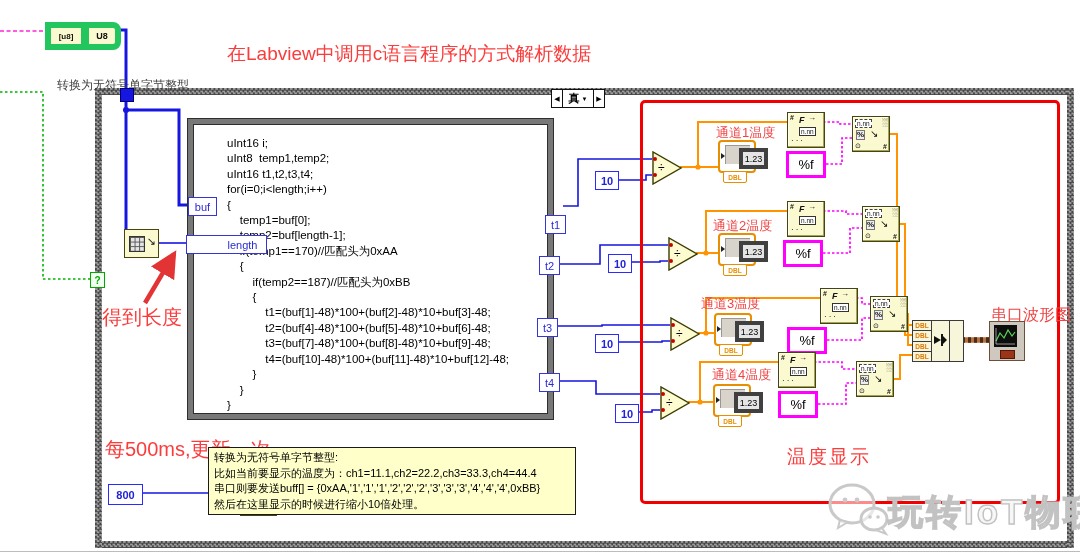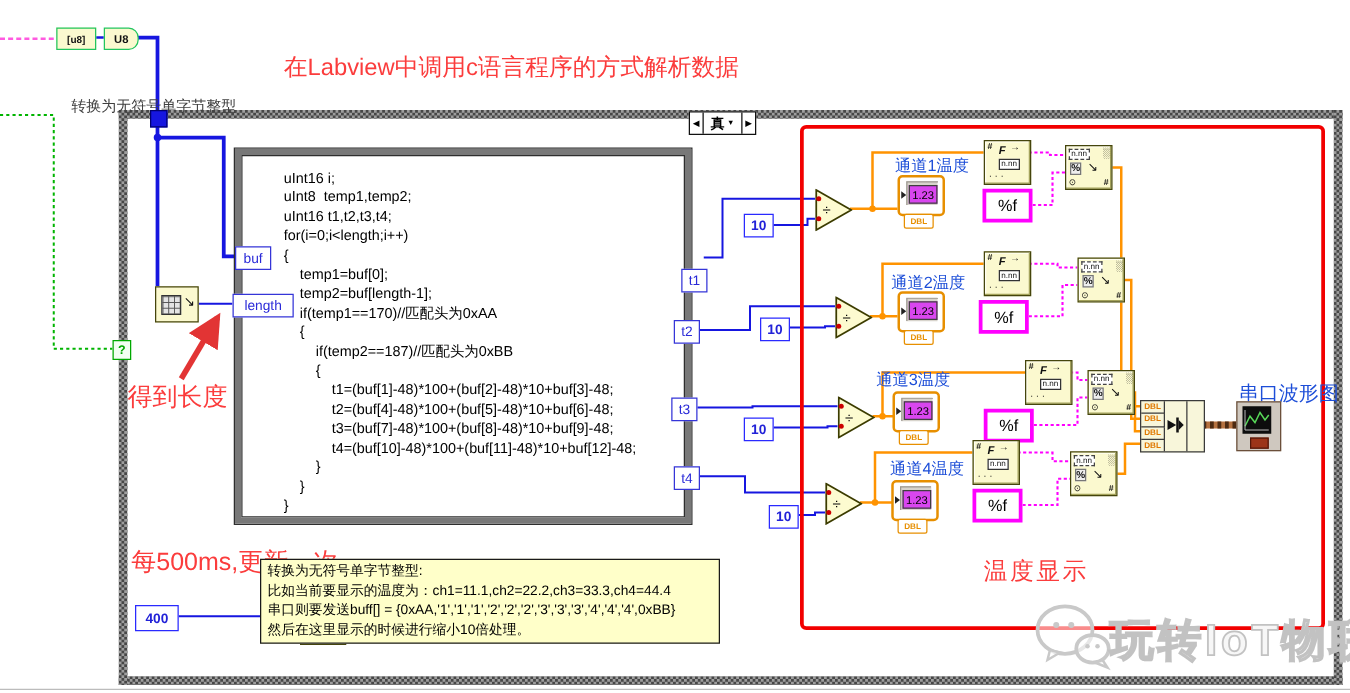"[u8]" .conv-node { border: 1px solid #22c55e -> 6px solid #22c55e }
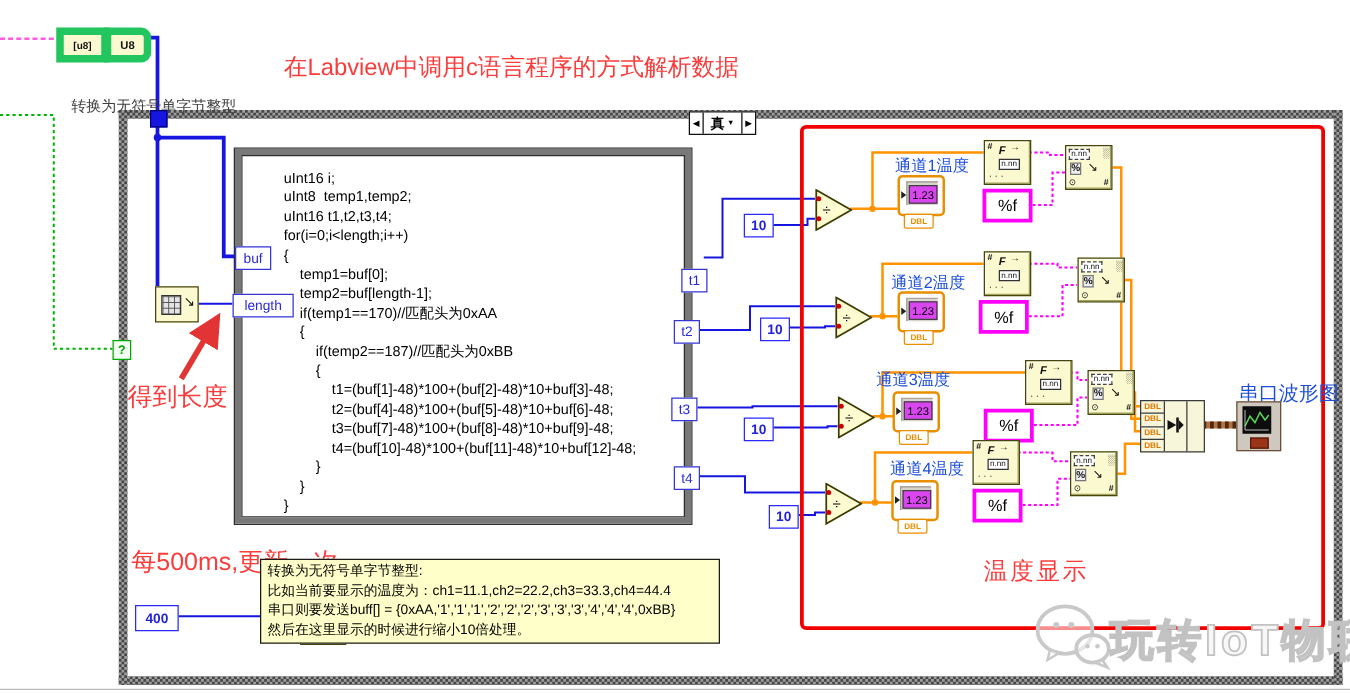"通道1温度" .lbl { color: #1d4ed8 -> #ef4444 }
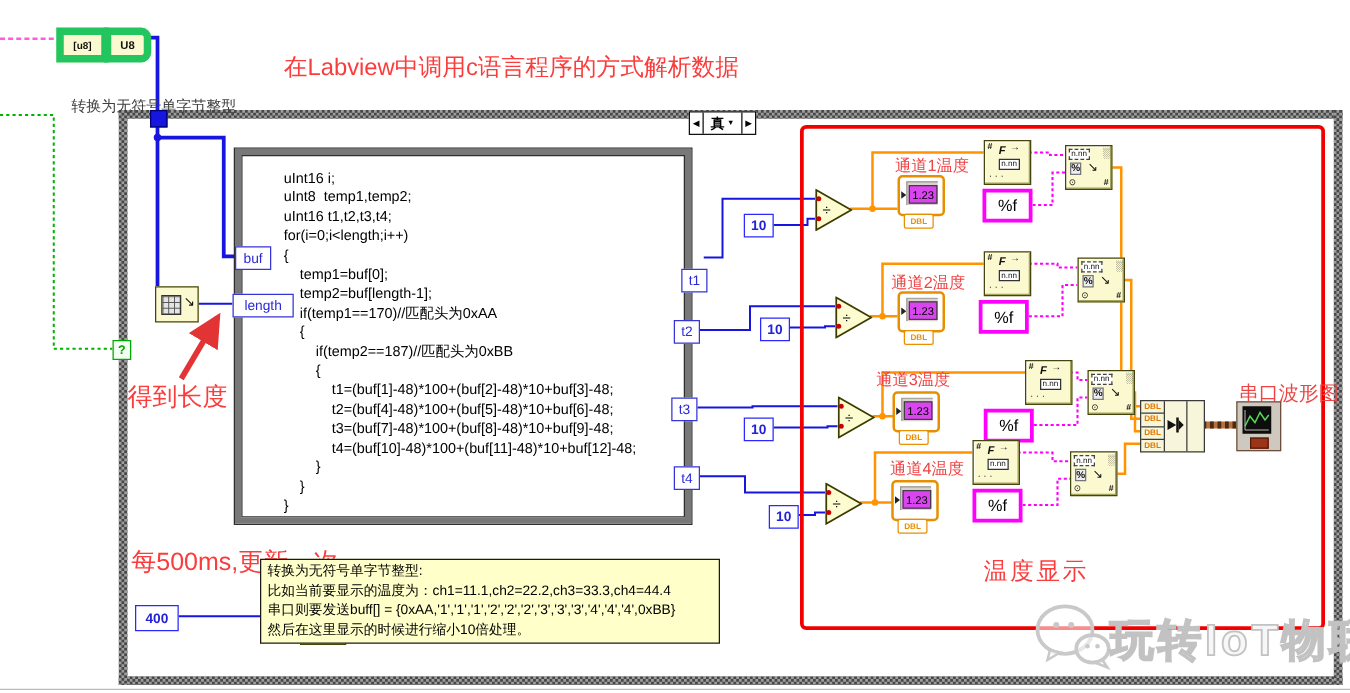"1.23" .ind-field { background: #d946ef -> #e5e5e5; border: 1px solid #404040 -> 4px solid #404040; left: 2px -> 14px }
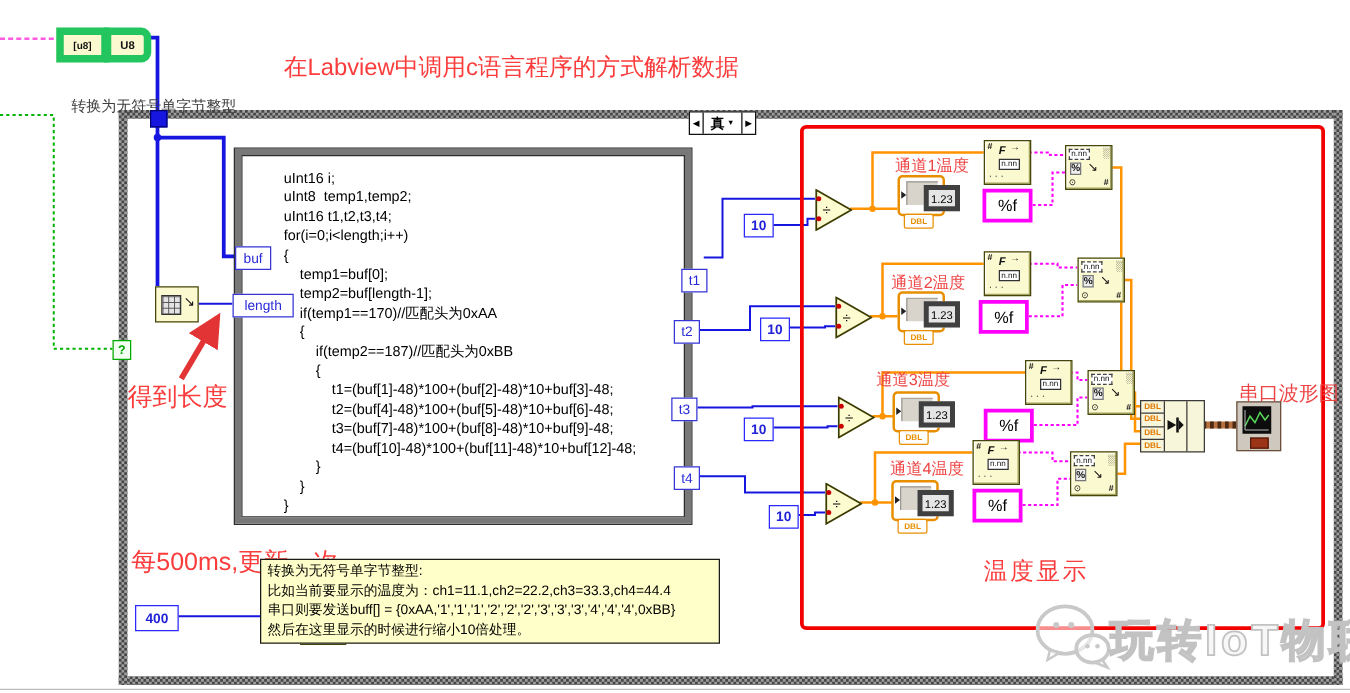"length" div.term { padding-left: none -> 32px }
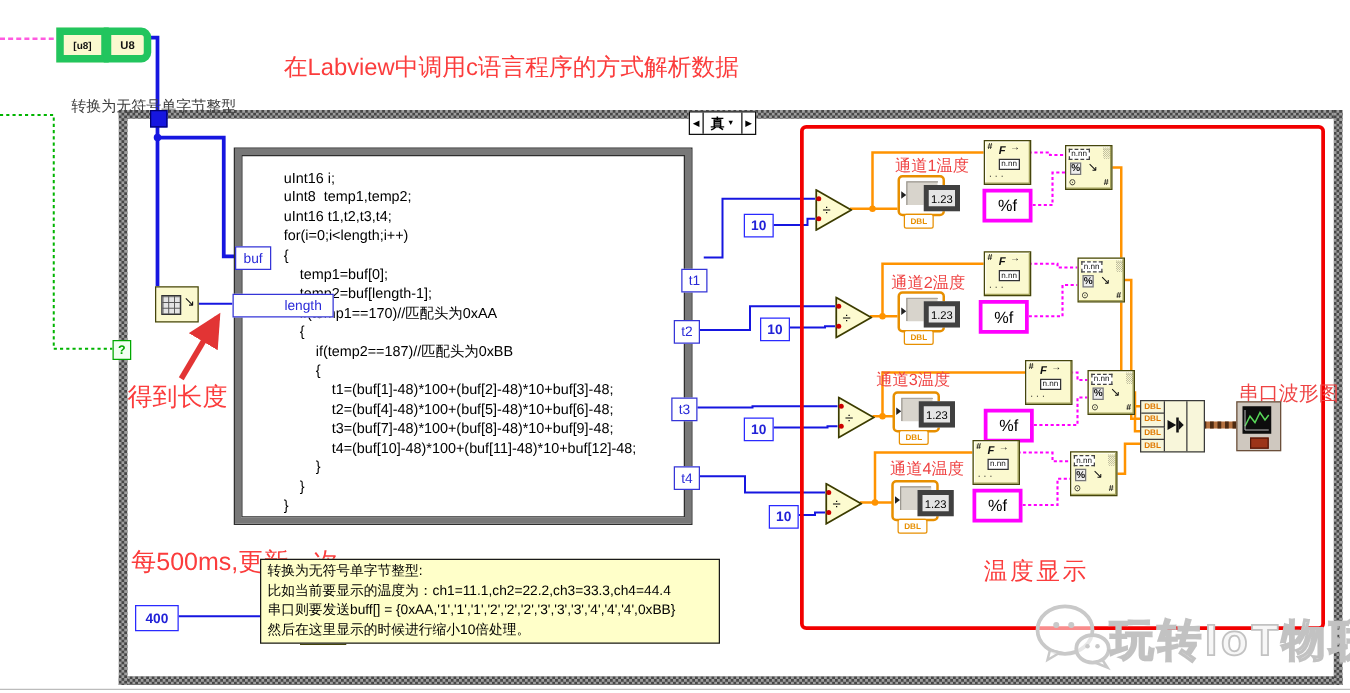"400" div.int-const { text: 400 -> 800 }
